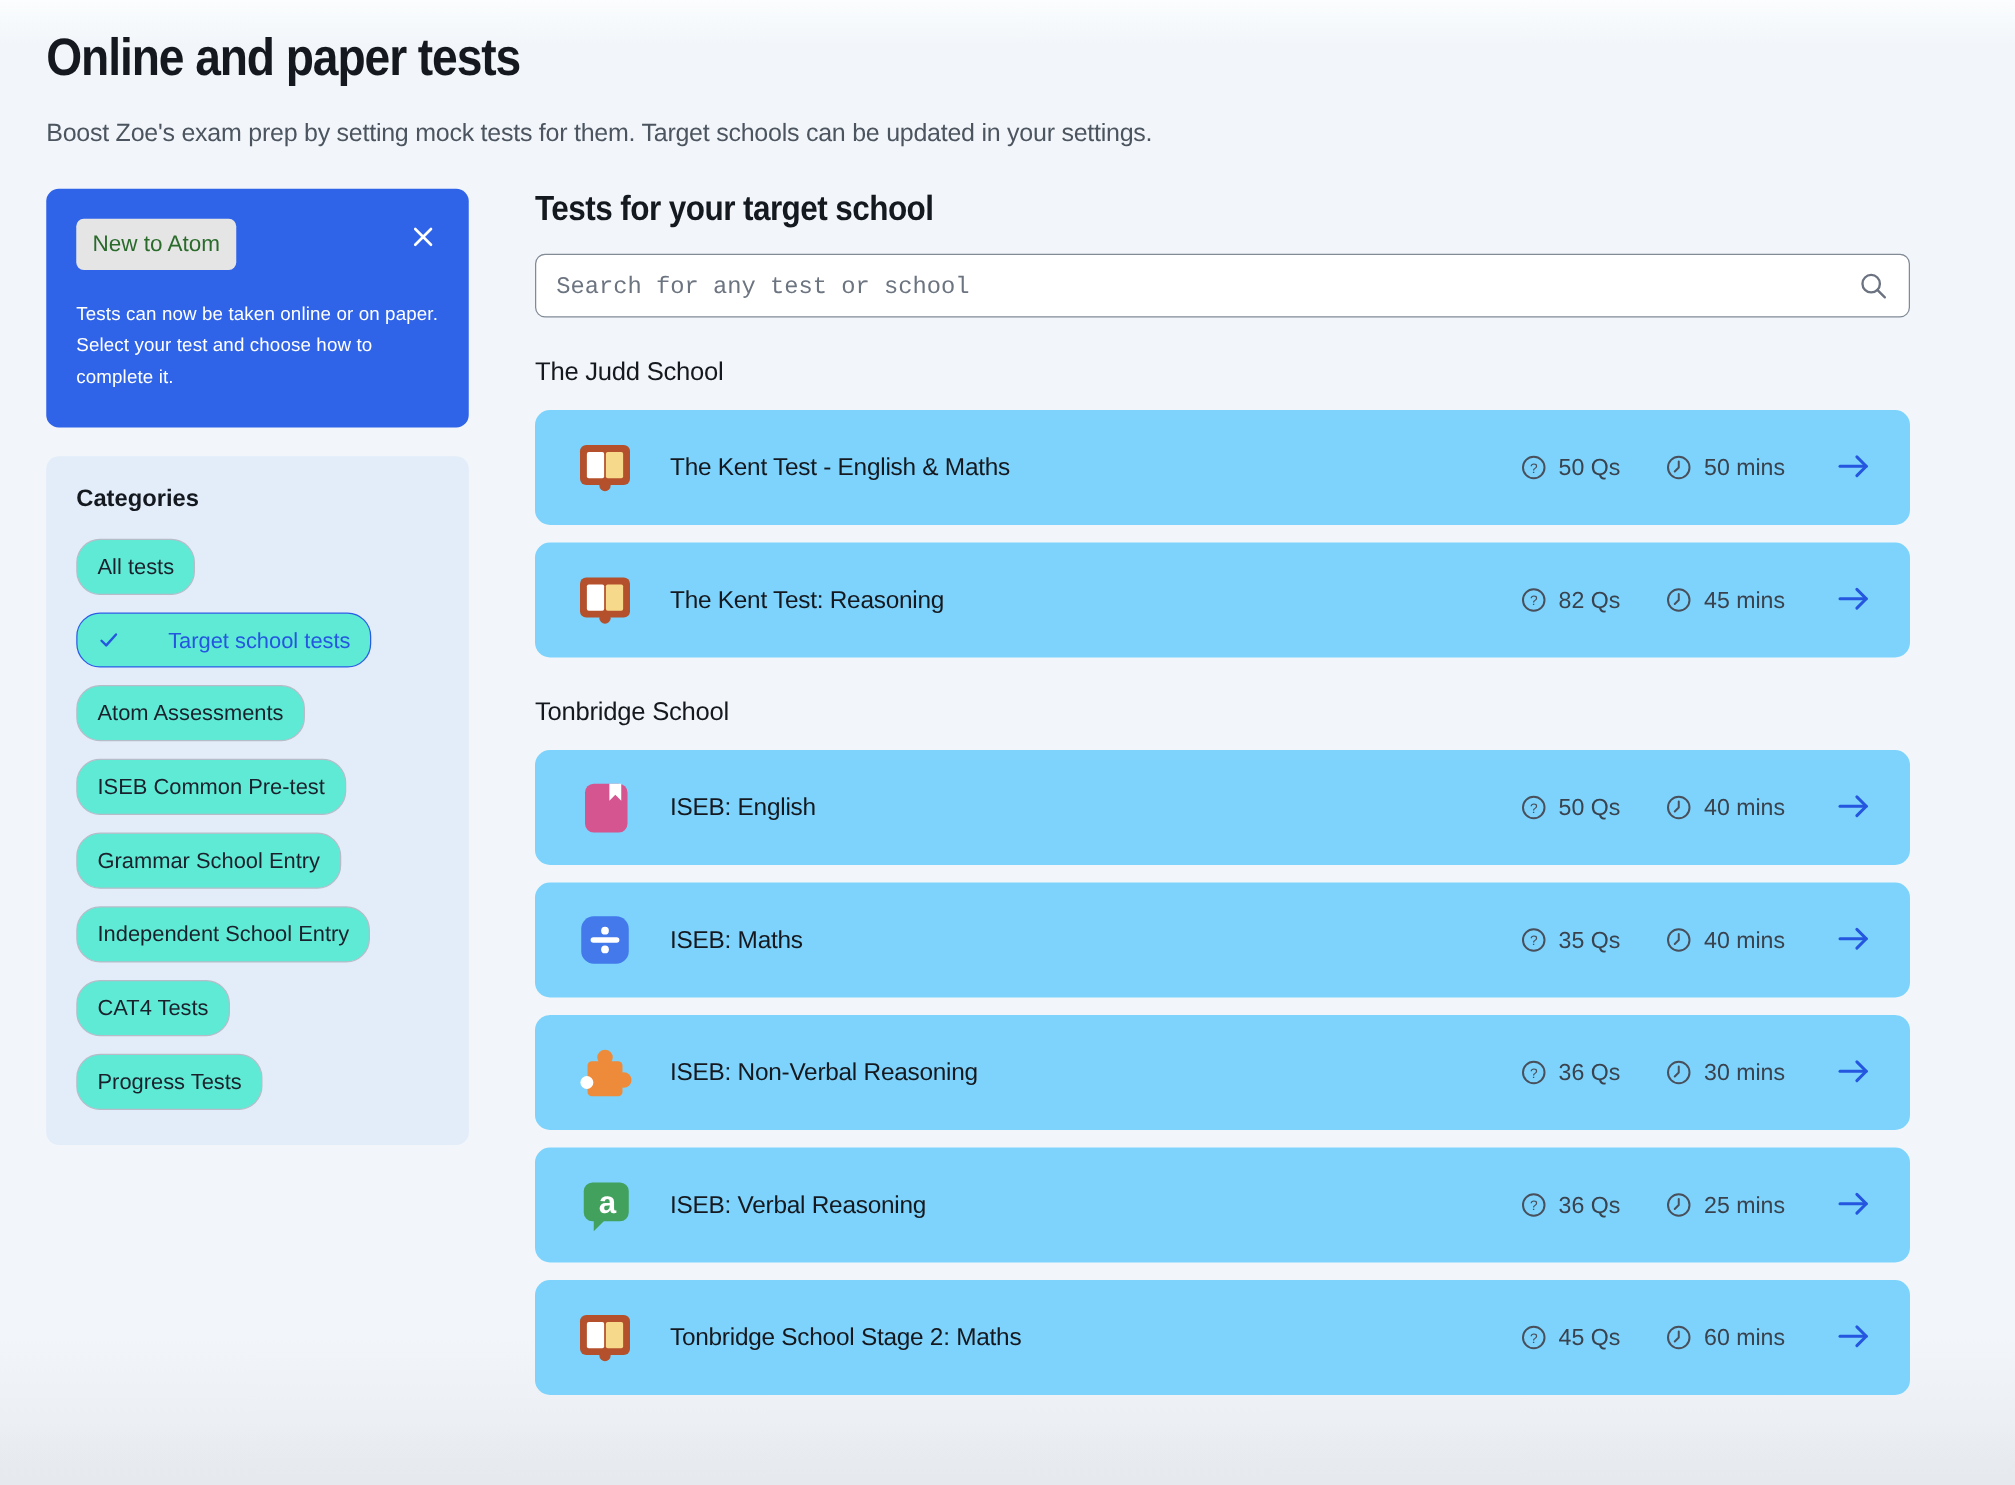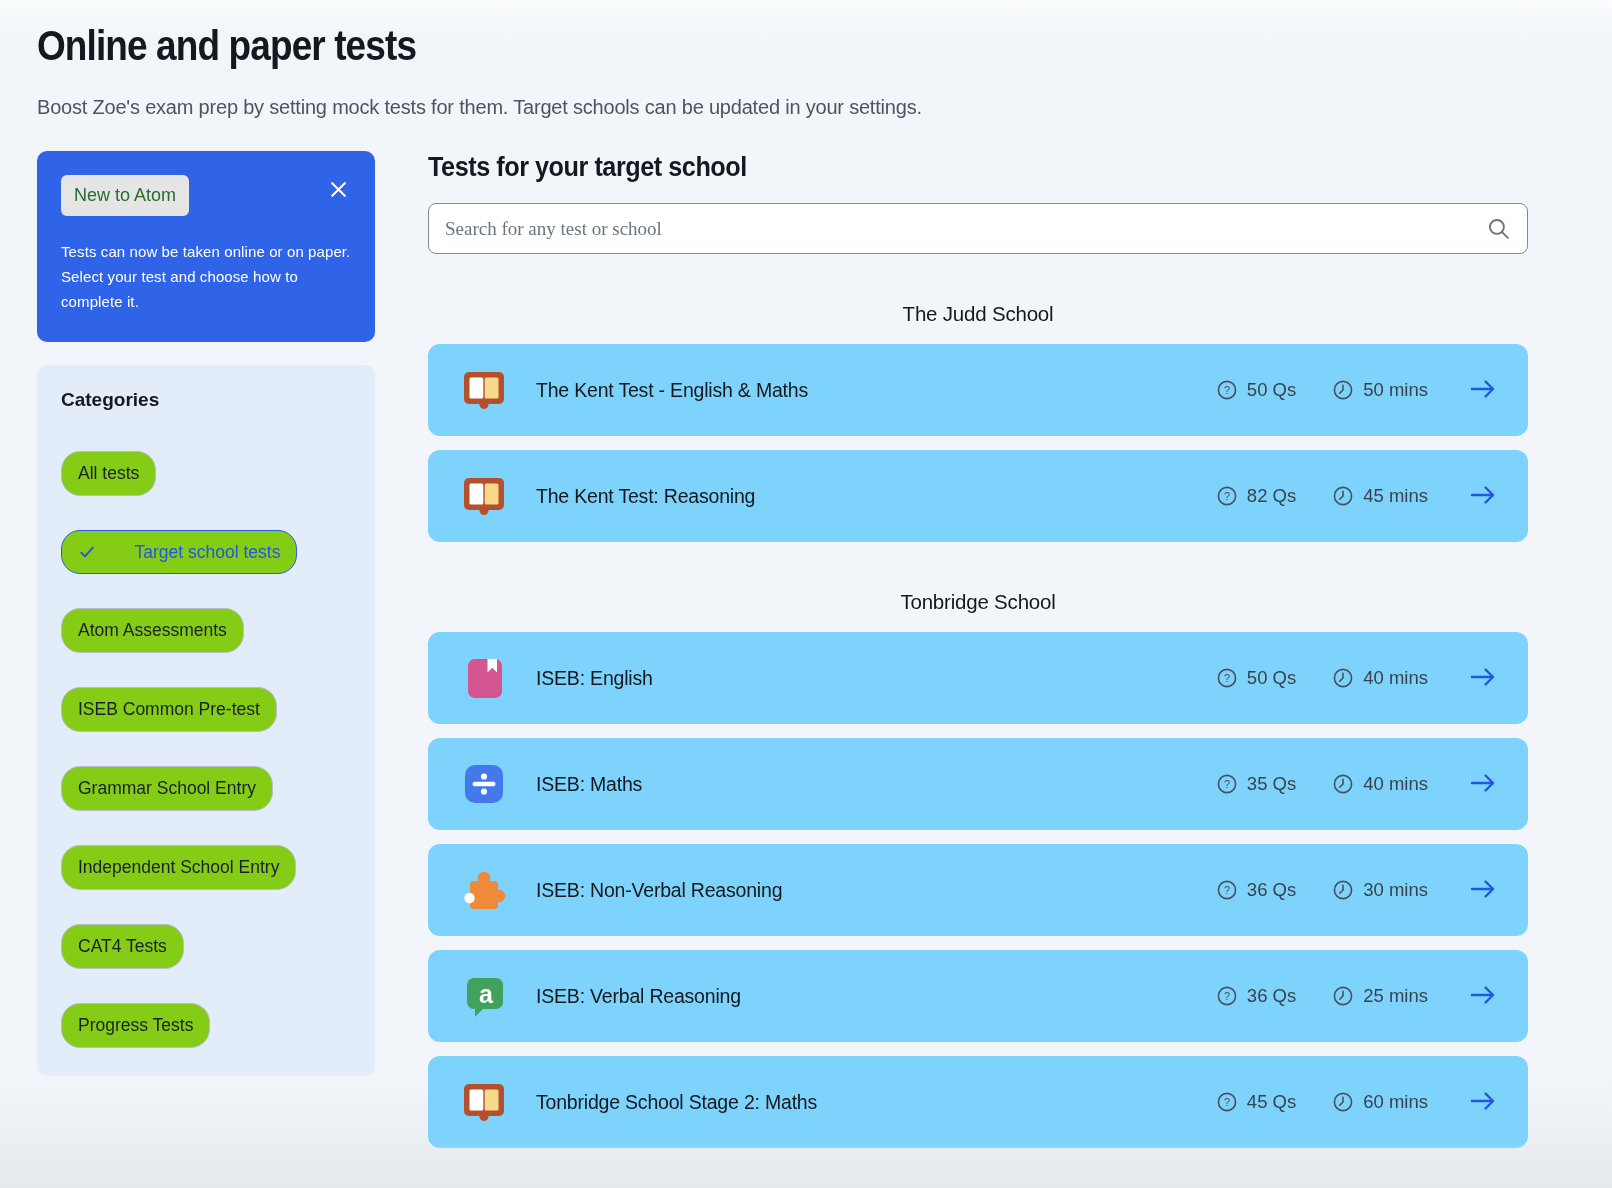"Search for any test or" .search-box input { font-family: Liberation Serif, serif -> Liberation Mono, monospace }
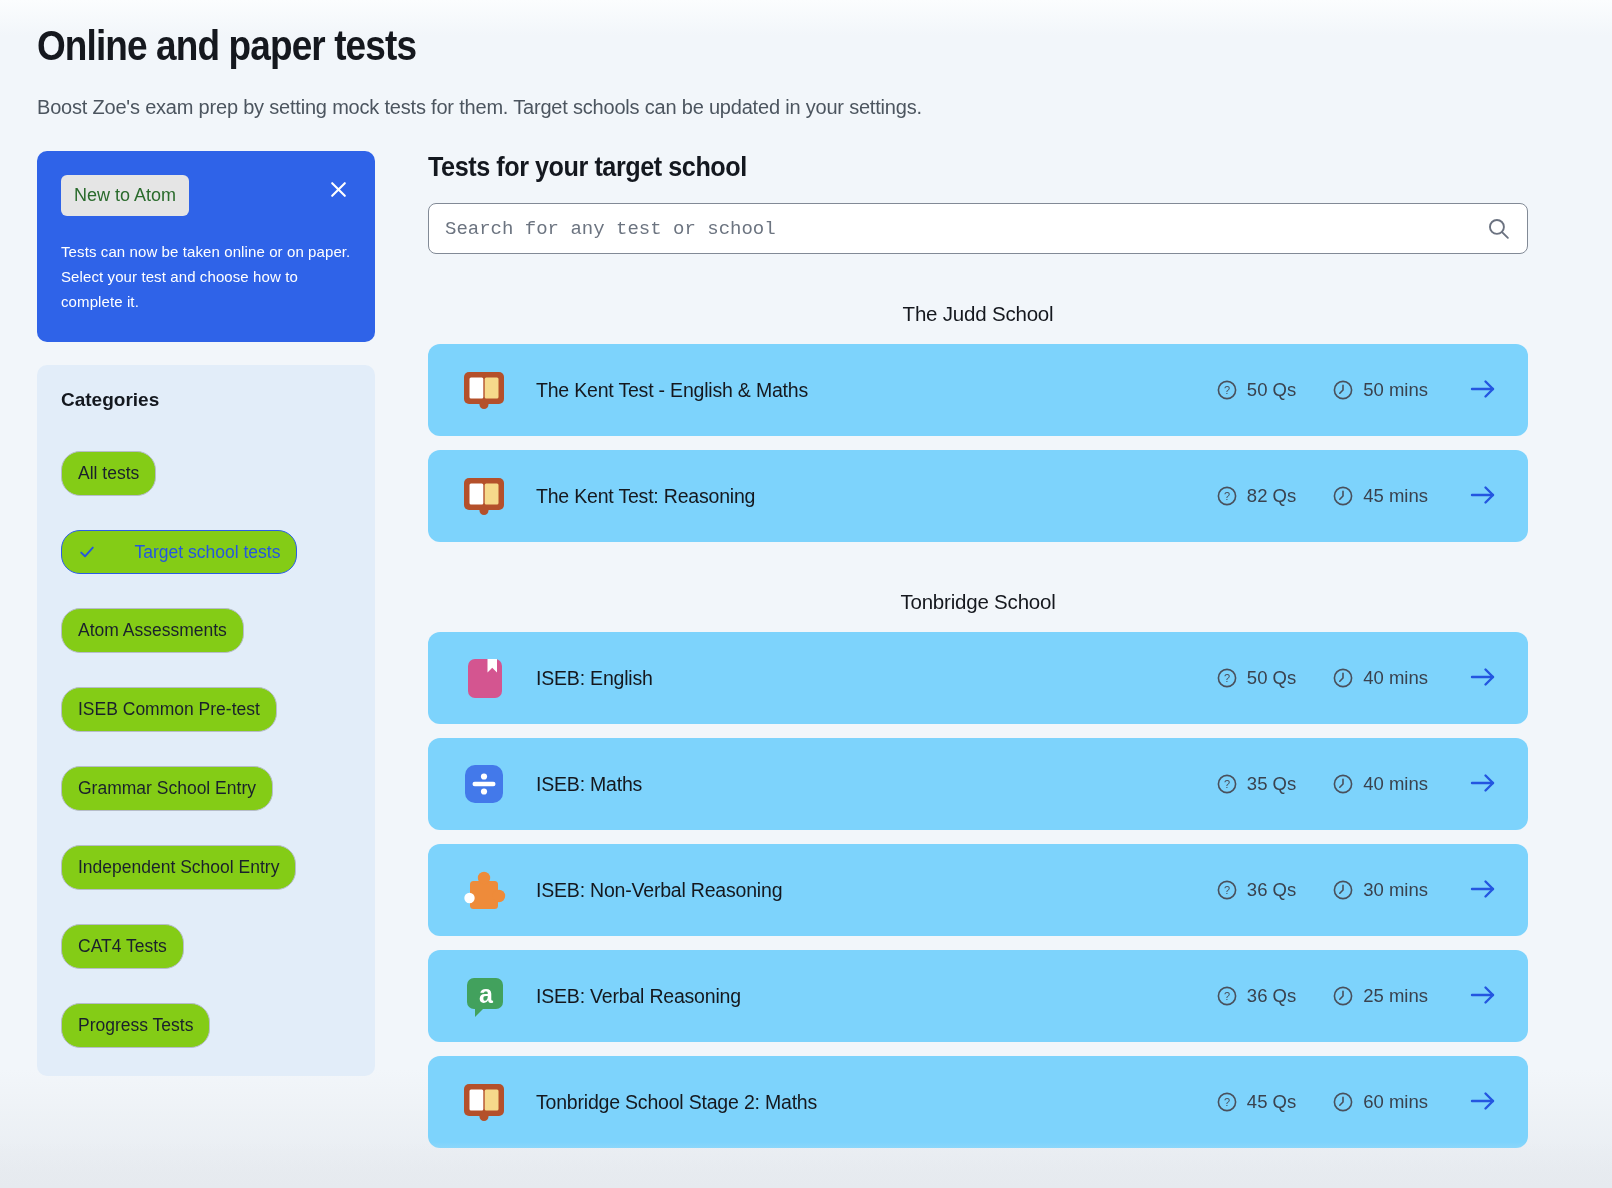"The Judd School" .section { margin-top: 48px -> 32px; text-align: center -> none }
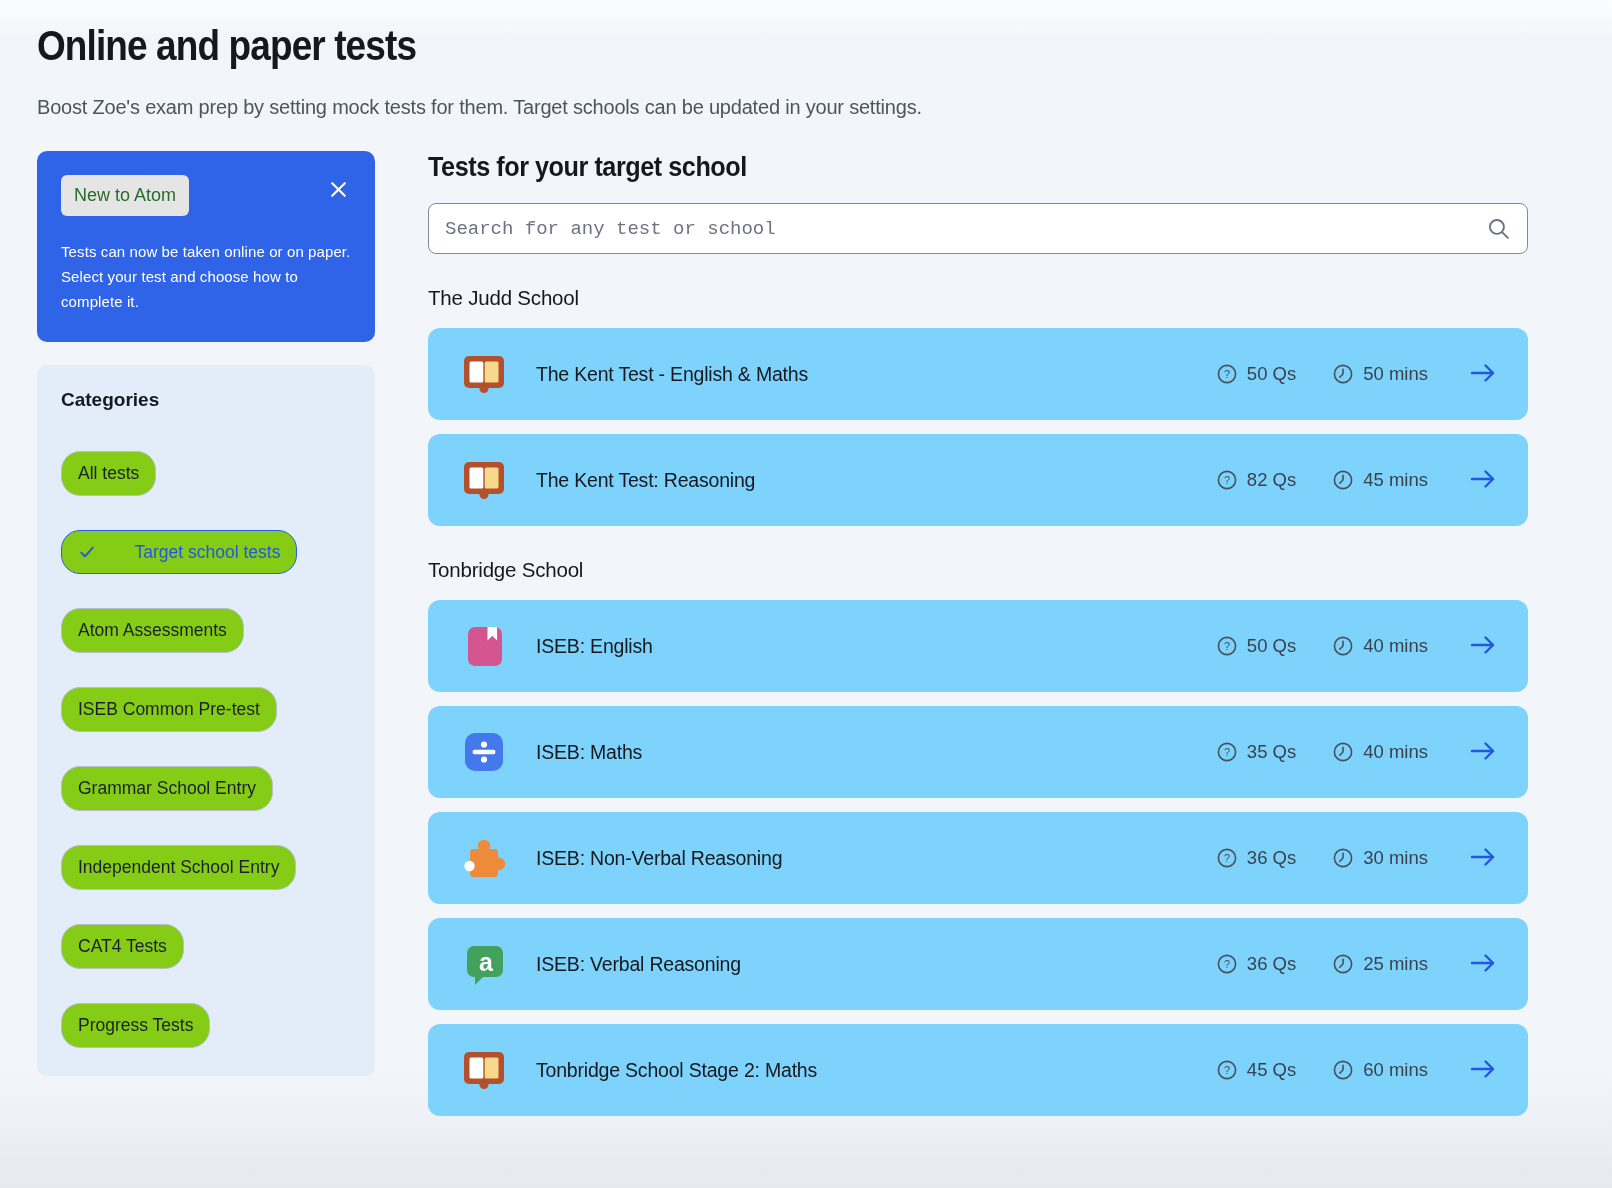"All tests" .chip { background: #84cc16 -> #5eead4; margin-top: 20px -> none }
